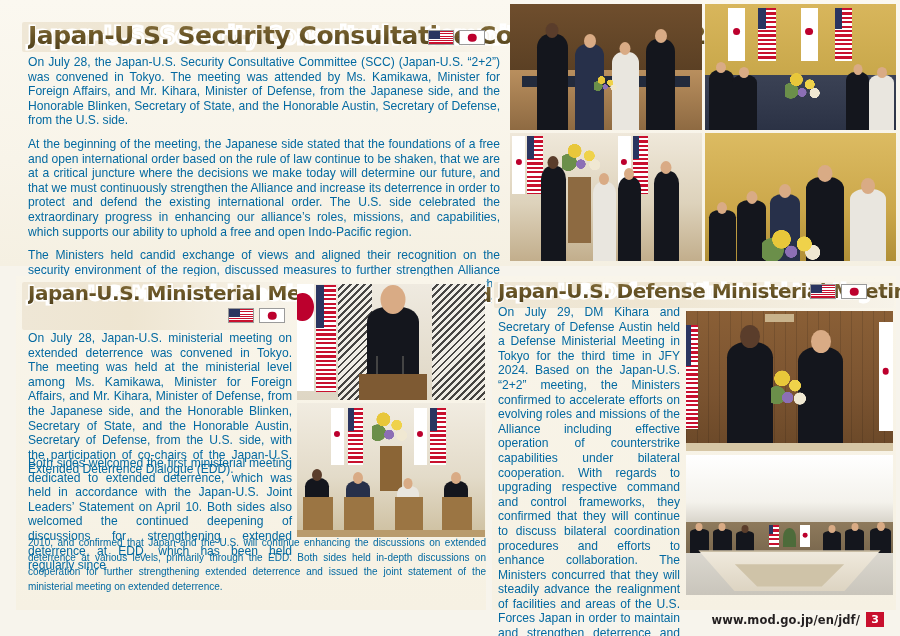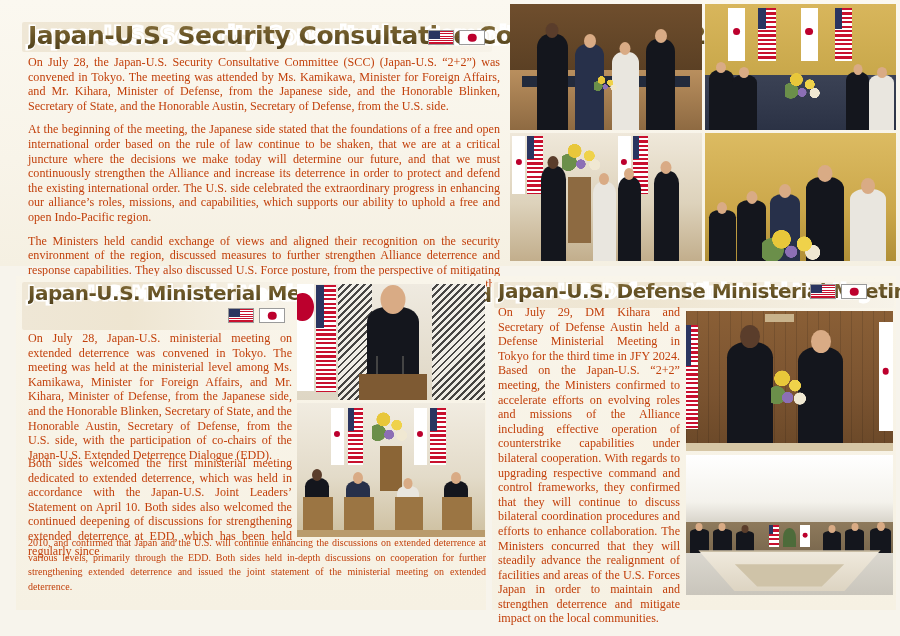"On July 28, the Japan-U.S." .body-text p { color: #c2410c -> #0369a1; font-family: Liberation Serif, serif -> Liberation Sans, sans-serif }
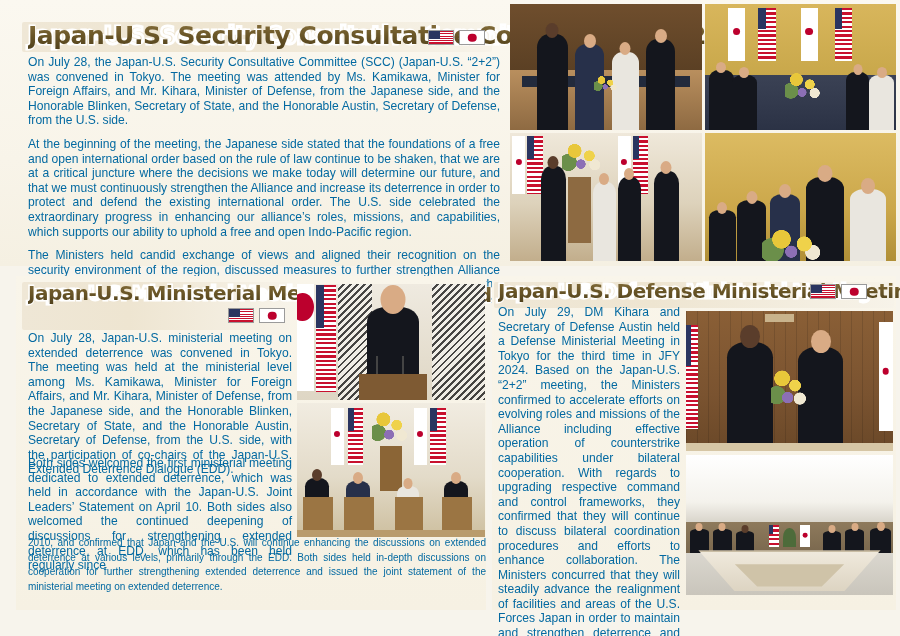"www.mod.go.jp/en/jdf/" div { html: none -> <div> <span>www.mod.go.jp/en/jdf/</span> <span>3</span> </div> }
